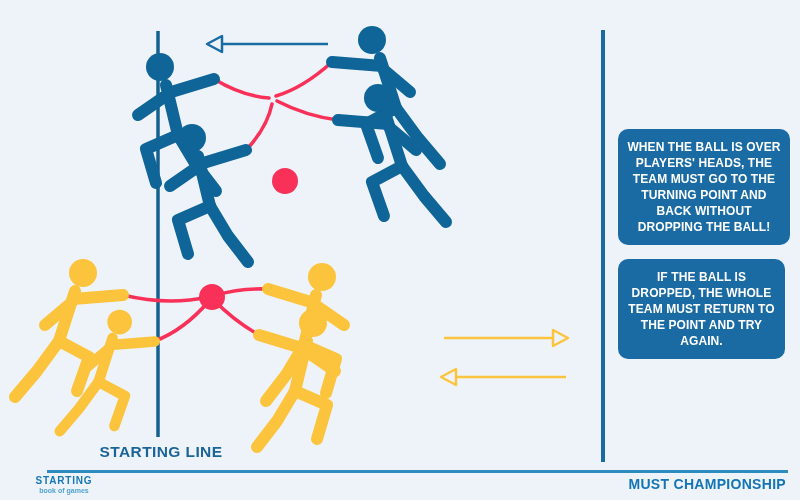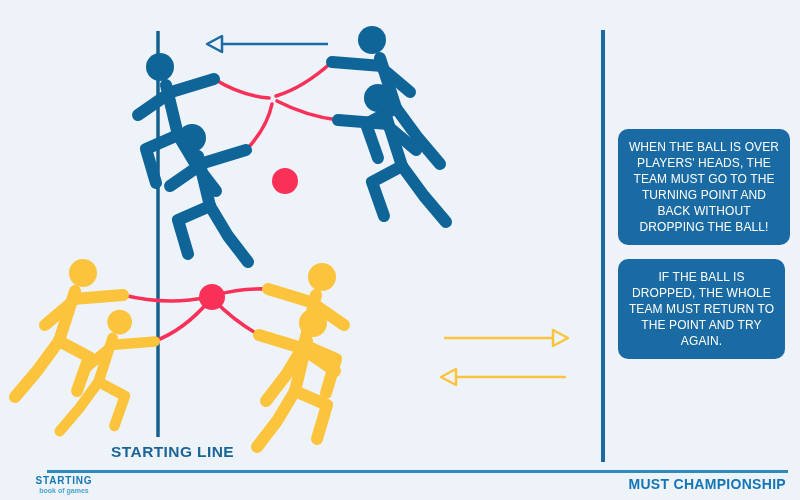"WHEN THE BALL IS OVER" .rule-box { font-weight: 400 -> 700 }
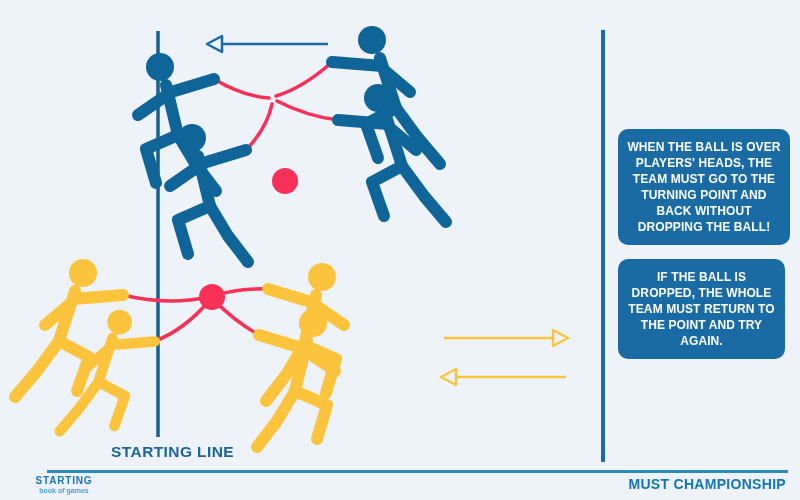"STARTING LINE" .starting-label { text-align: right -> center }
